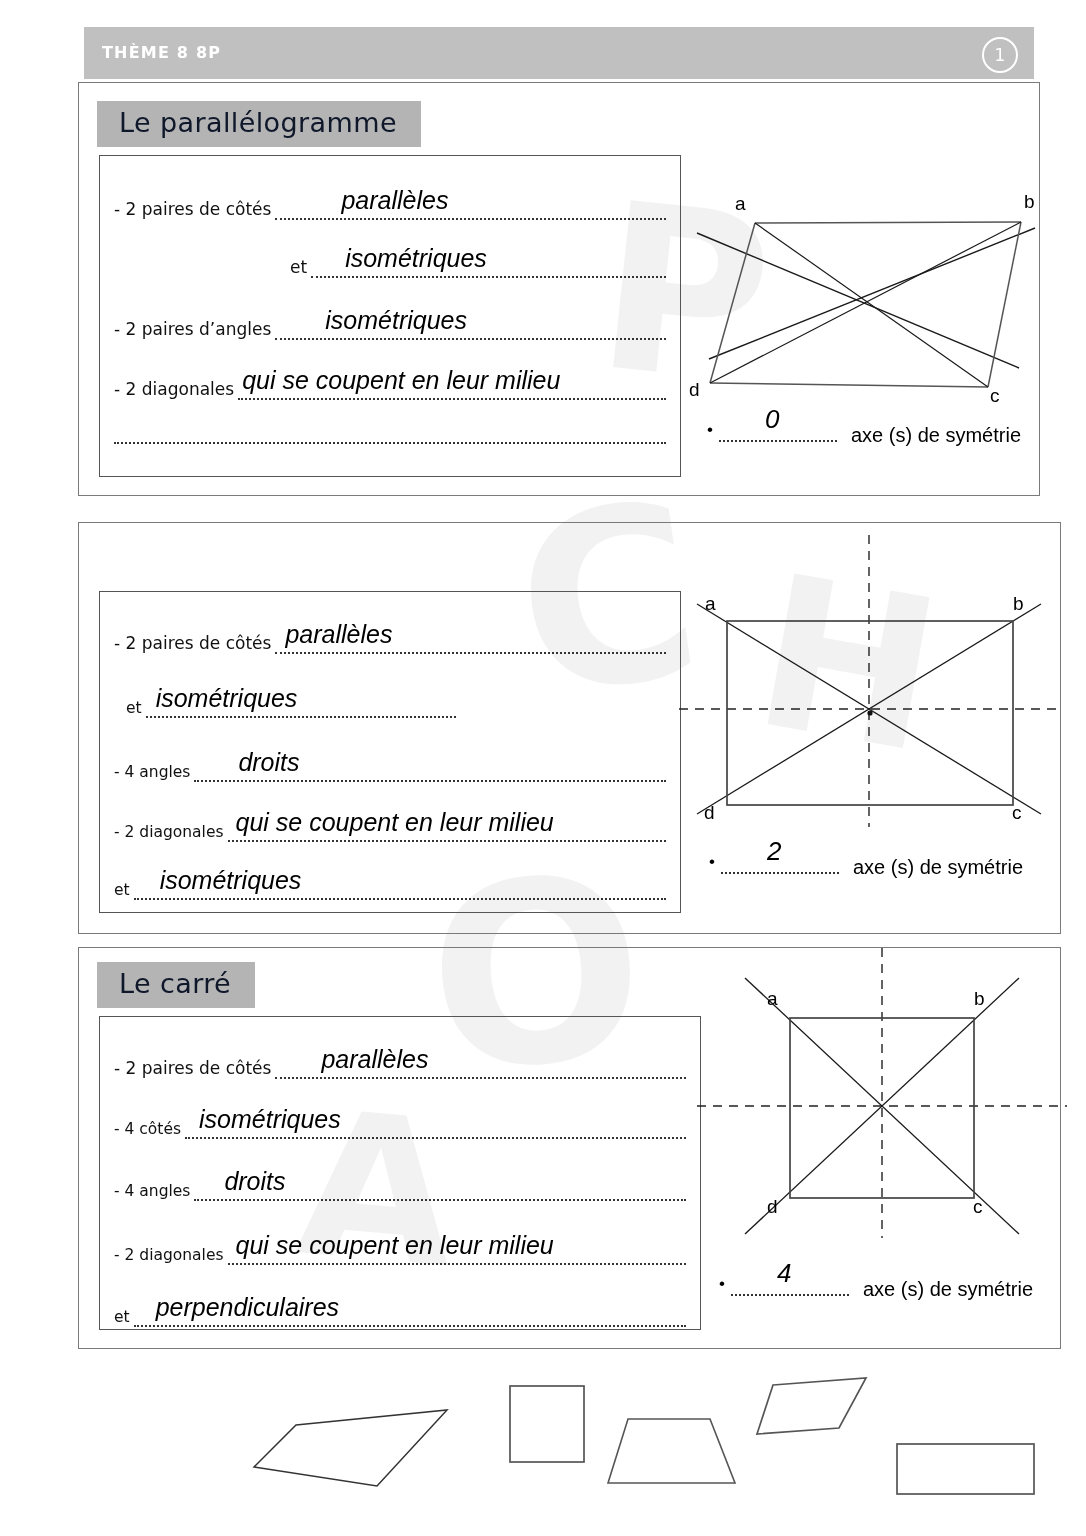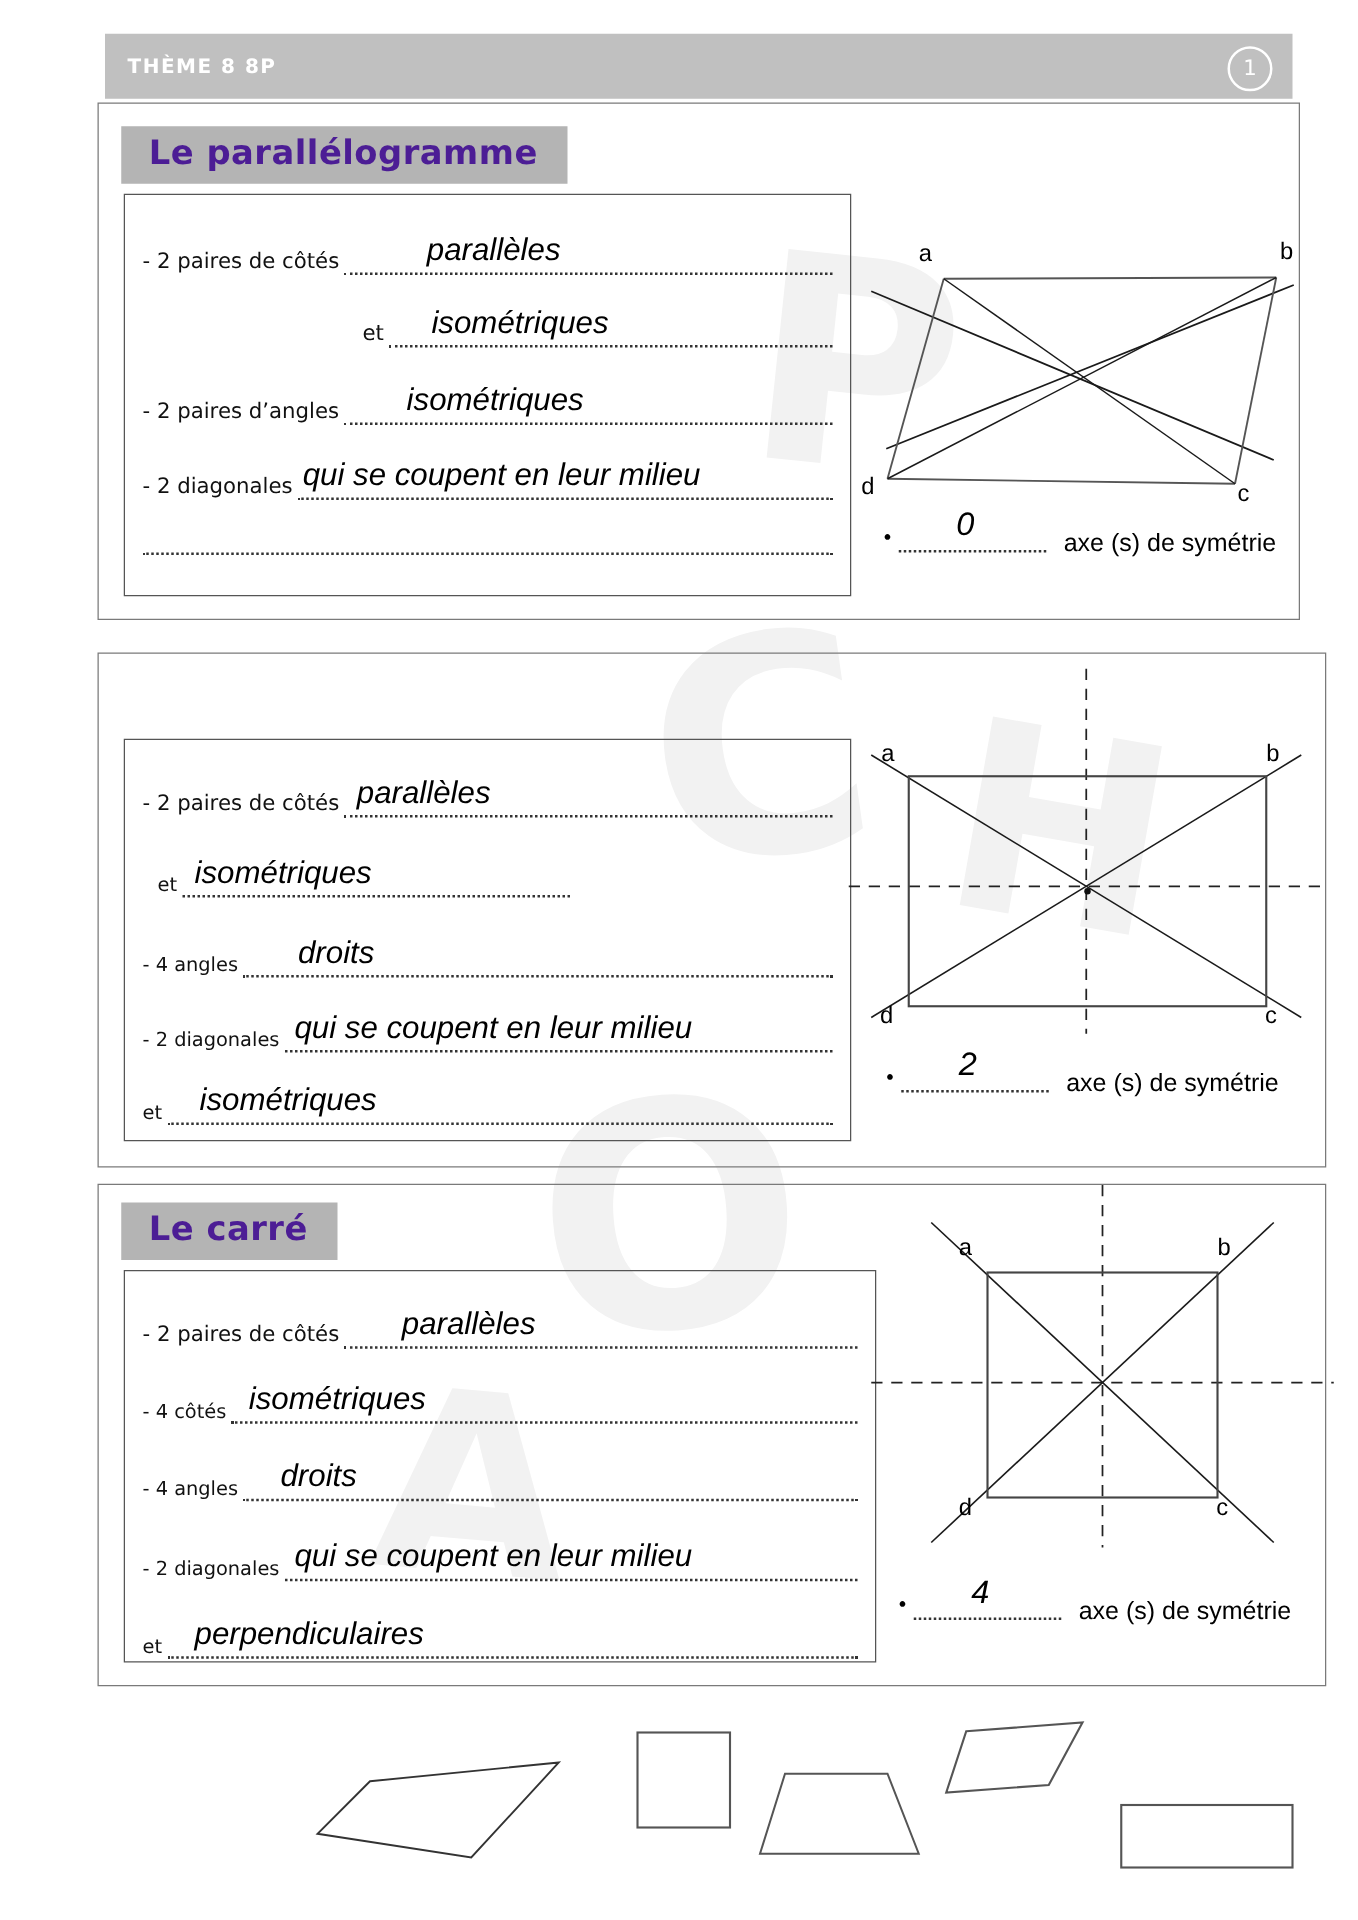"Le parallélogramme" .sect-title { color: #4c1d95 -> #0f172a; font-weight: 700 -> 400 }
